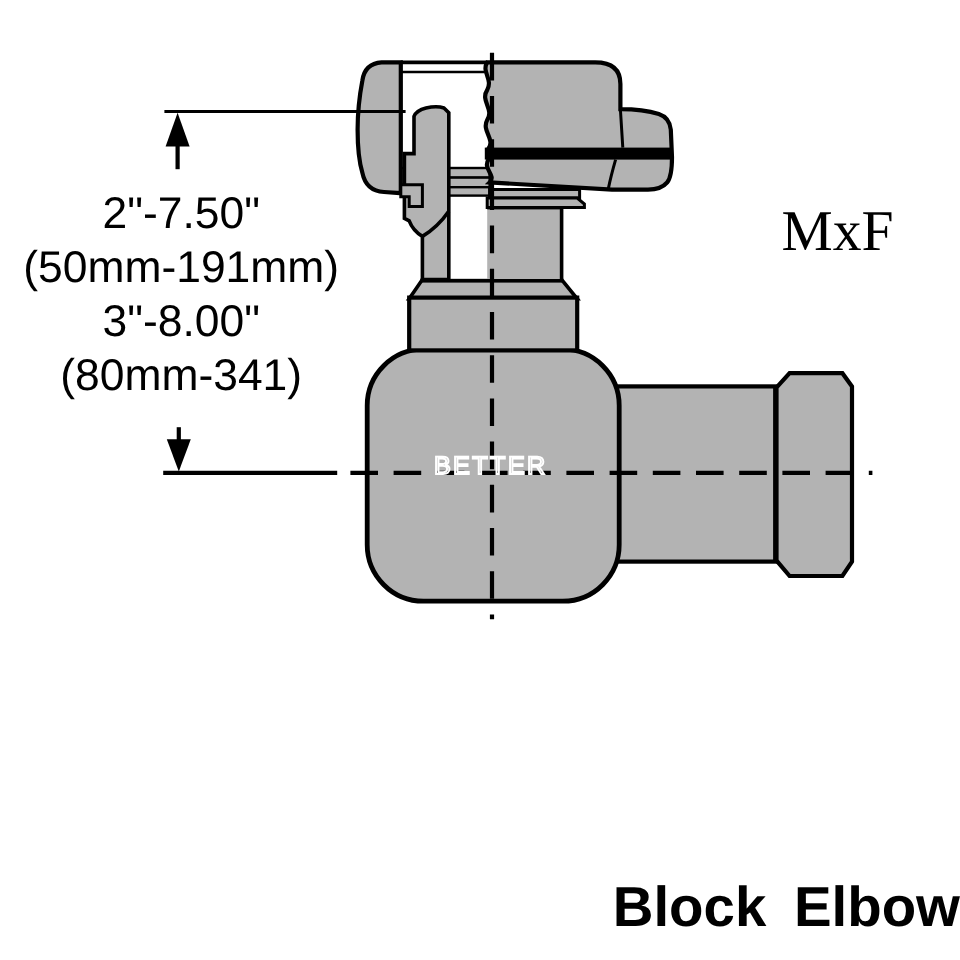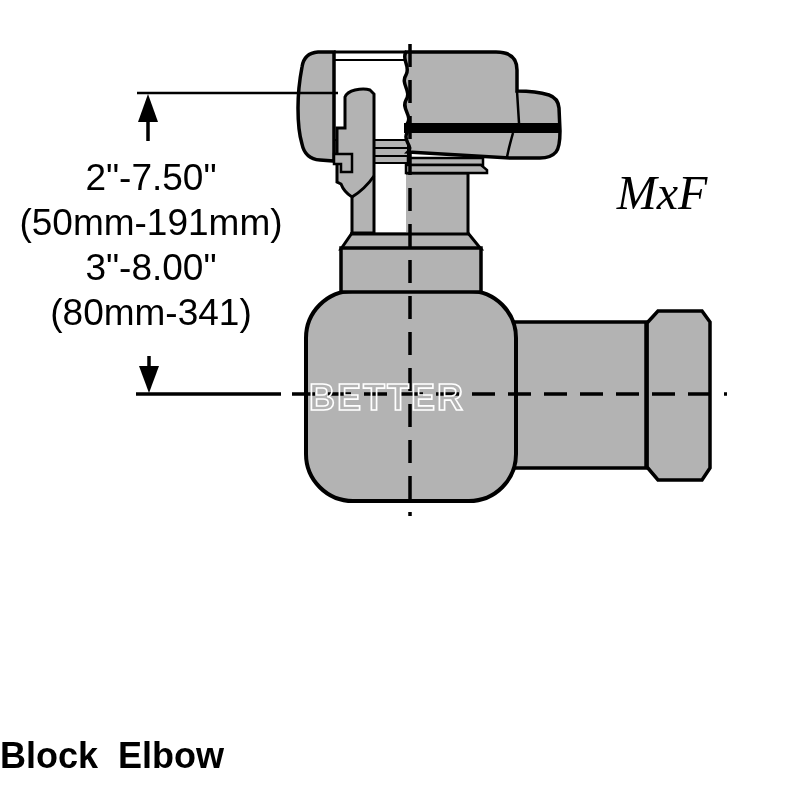"MxF" .type-label { font-style: italic -> none; left: 592px -> 628px }
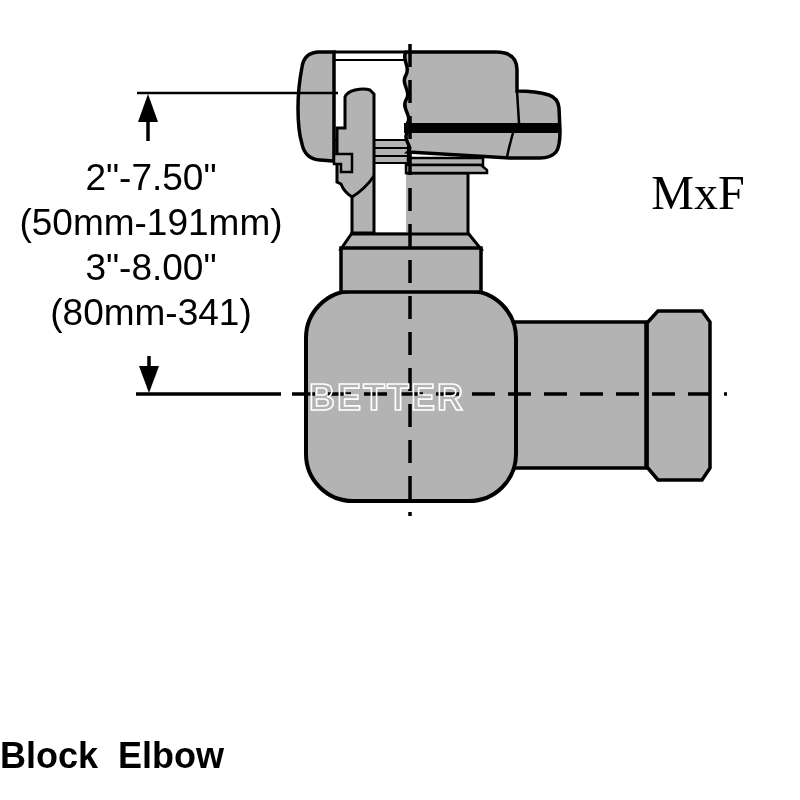"BETTER" .watermark { font-size: 36px -> 21px; font-weight: bold -> normal; text-align: none -> center }
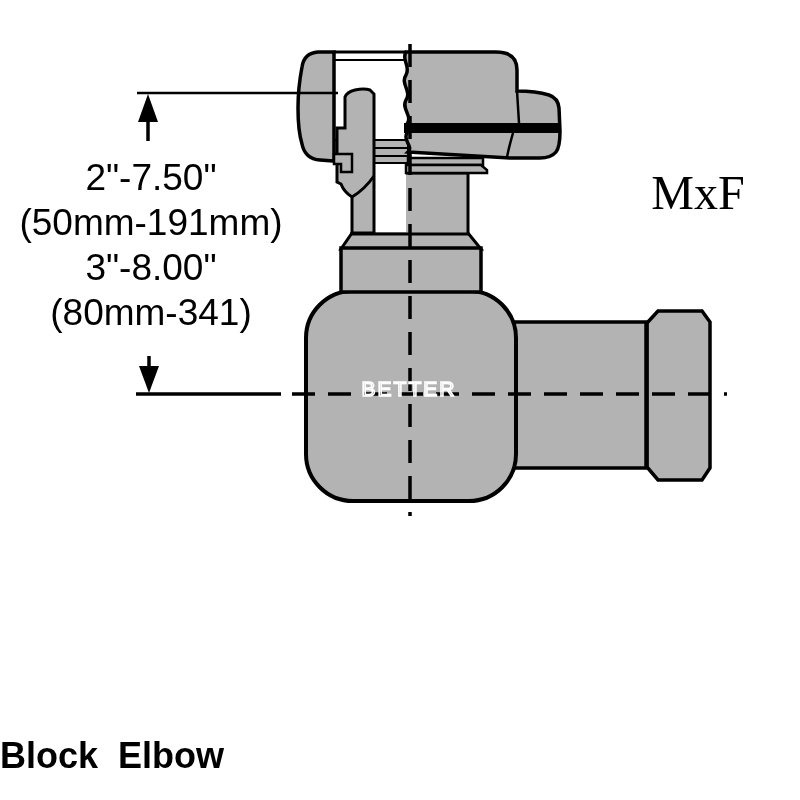"Block Elbow" .title { font-size: 36px -> 47px; text-align: left -> right }
